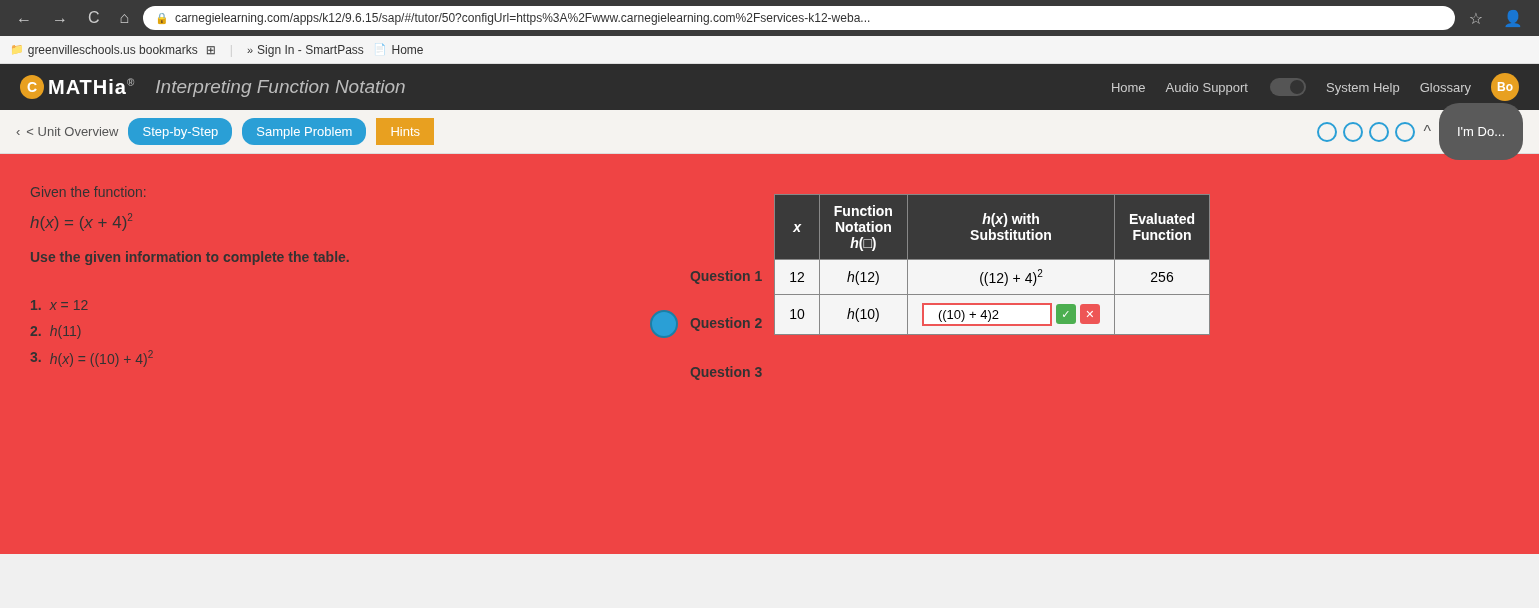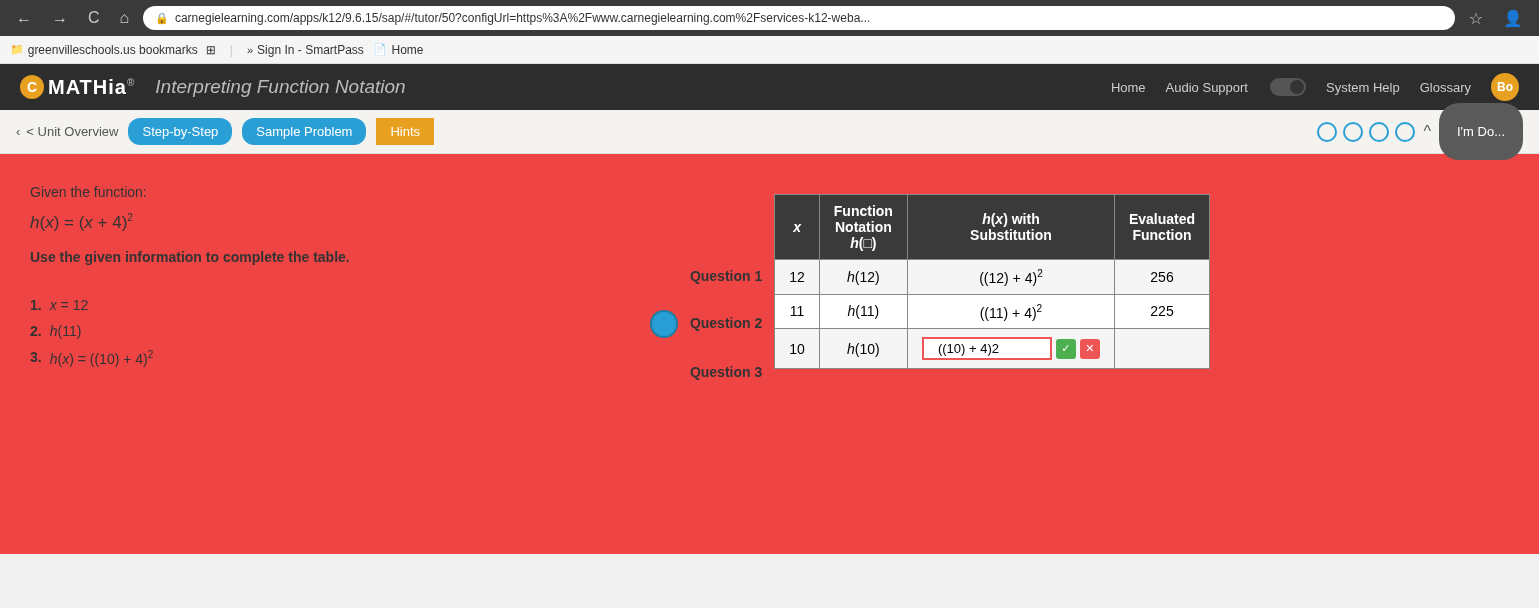"11" tr.table-row-white { html: <tr> <td>11</td> <td><em>h</em>(11)</td> <td>((11) + 4)<sup>2</sup></td> <td>225</td> </tr> -> none }
